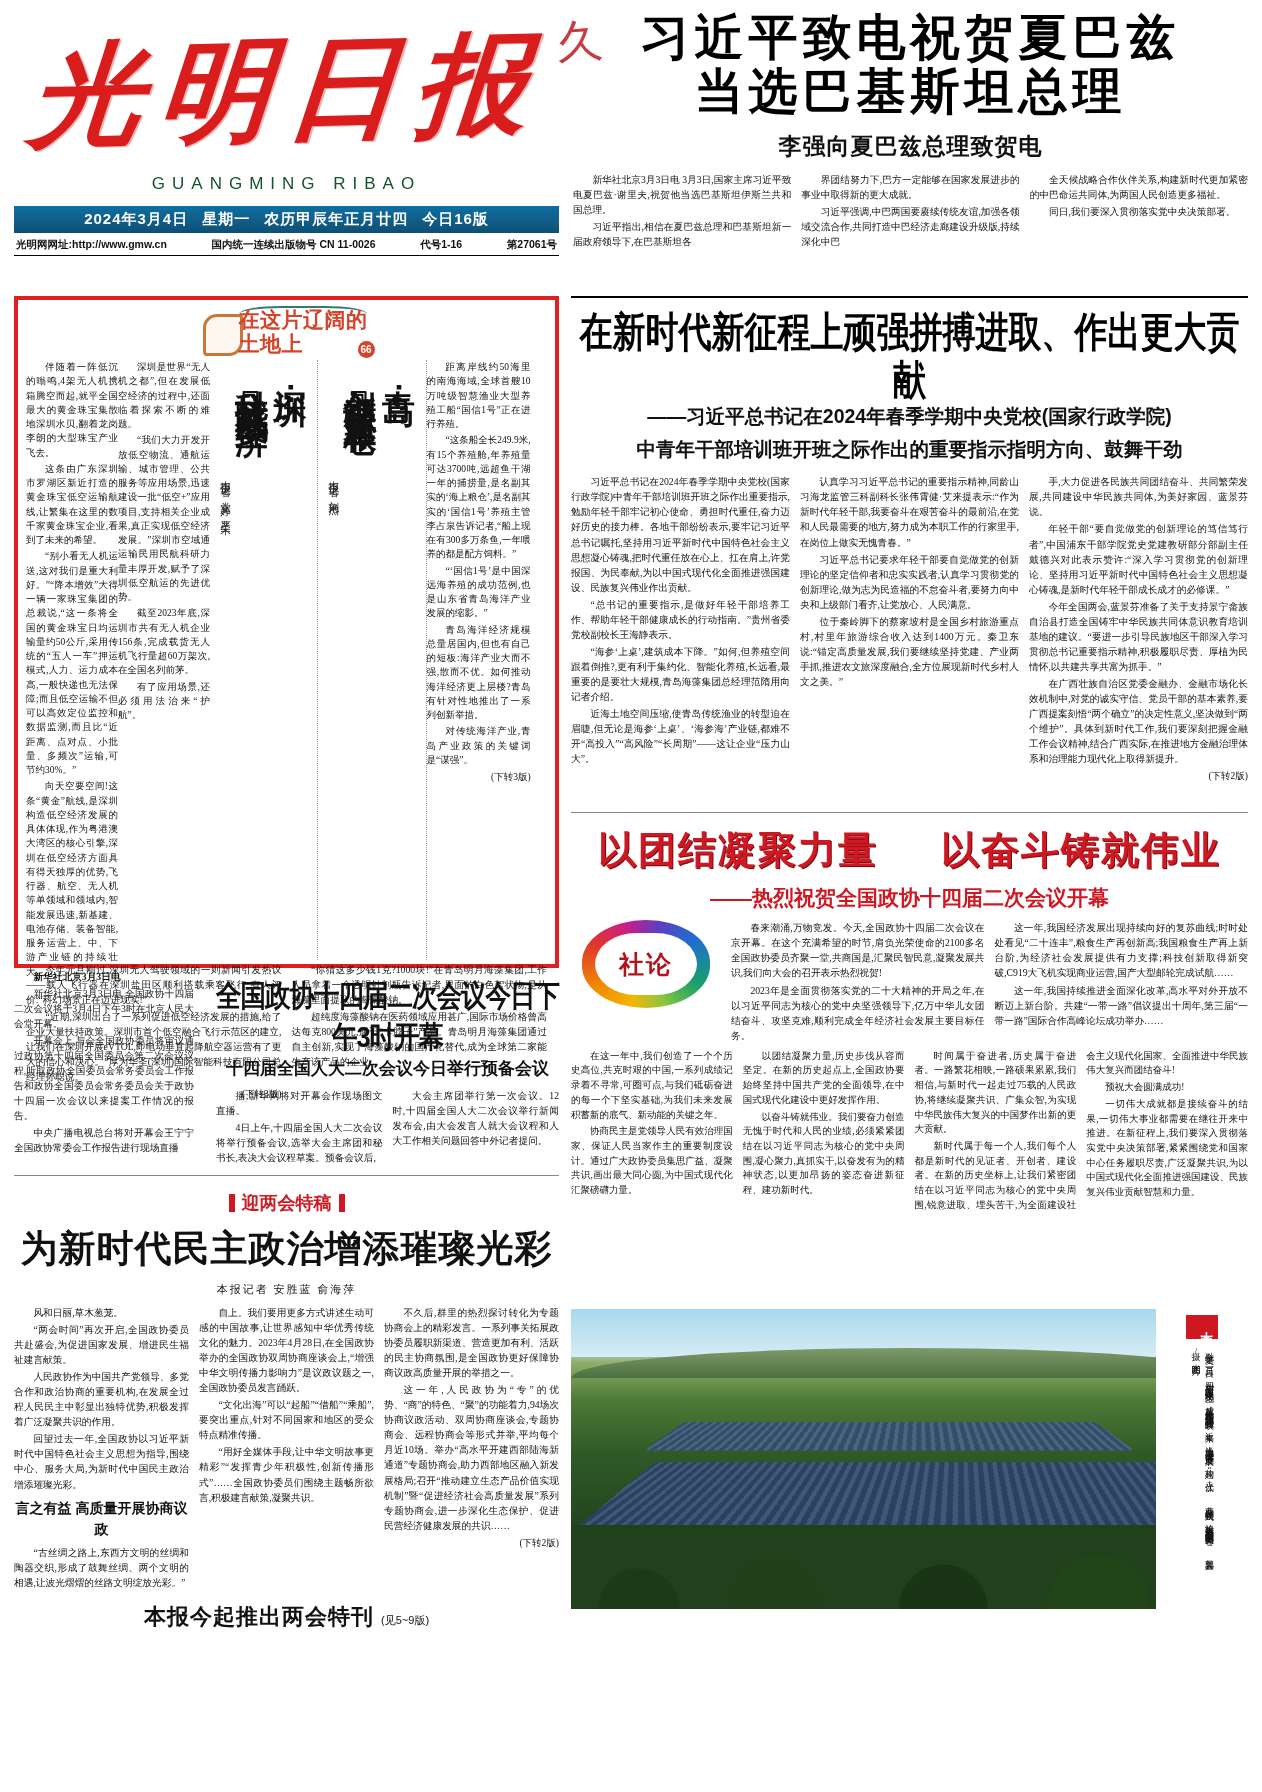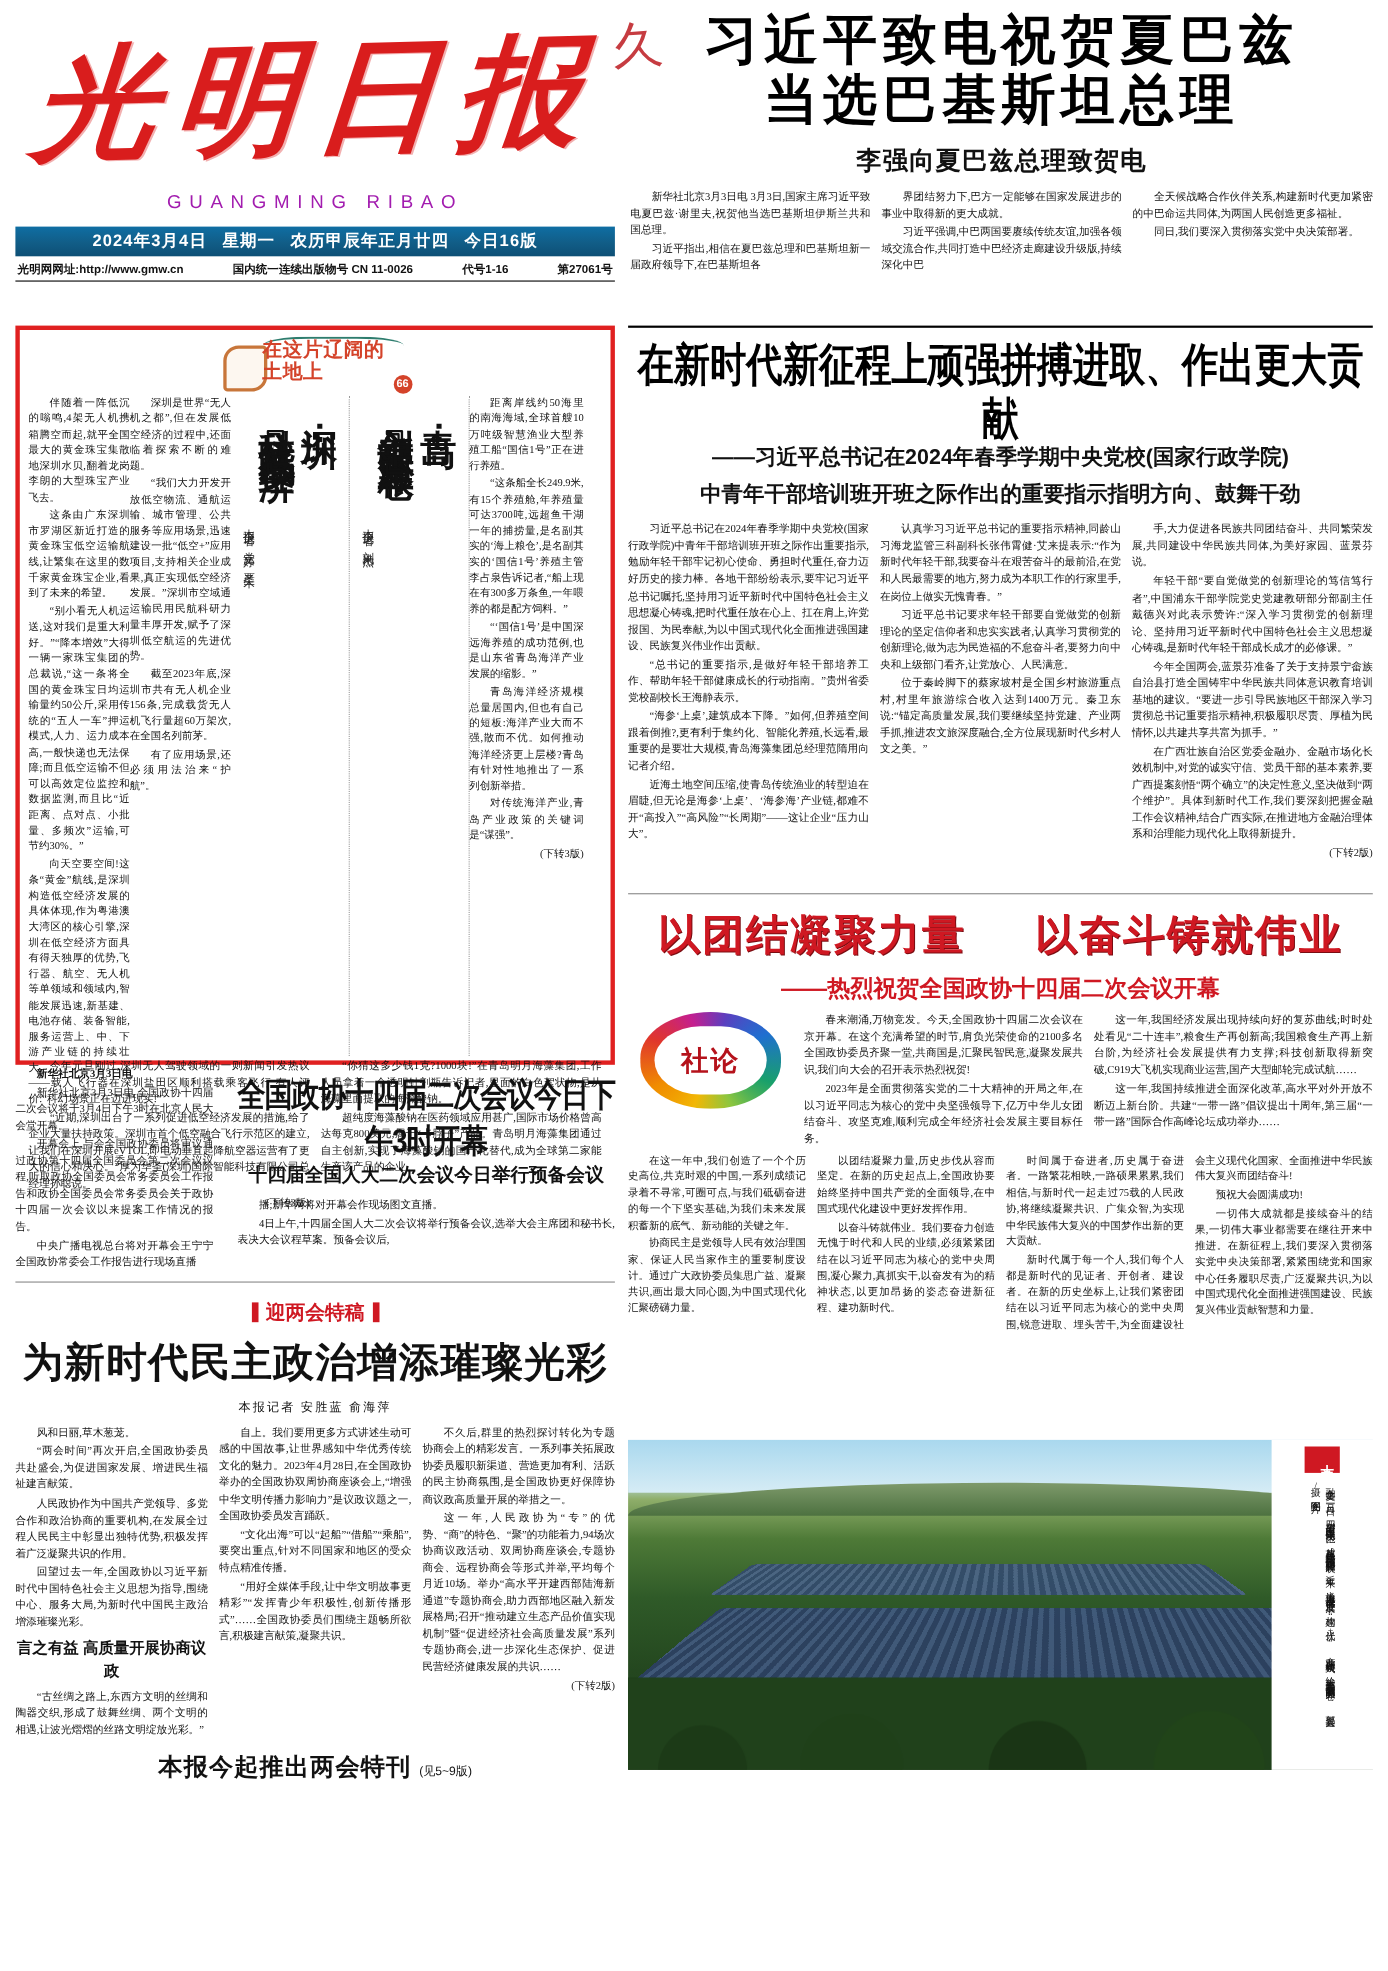"GUANGMING RIBAO" .logo-pinyin { color: #a21caf -> #14532d }
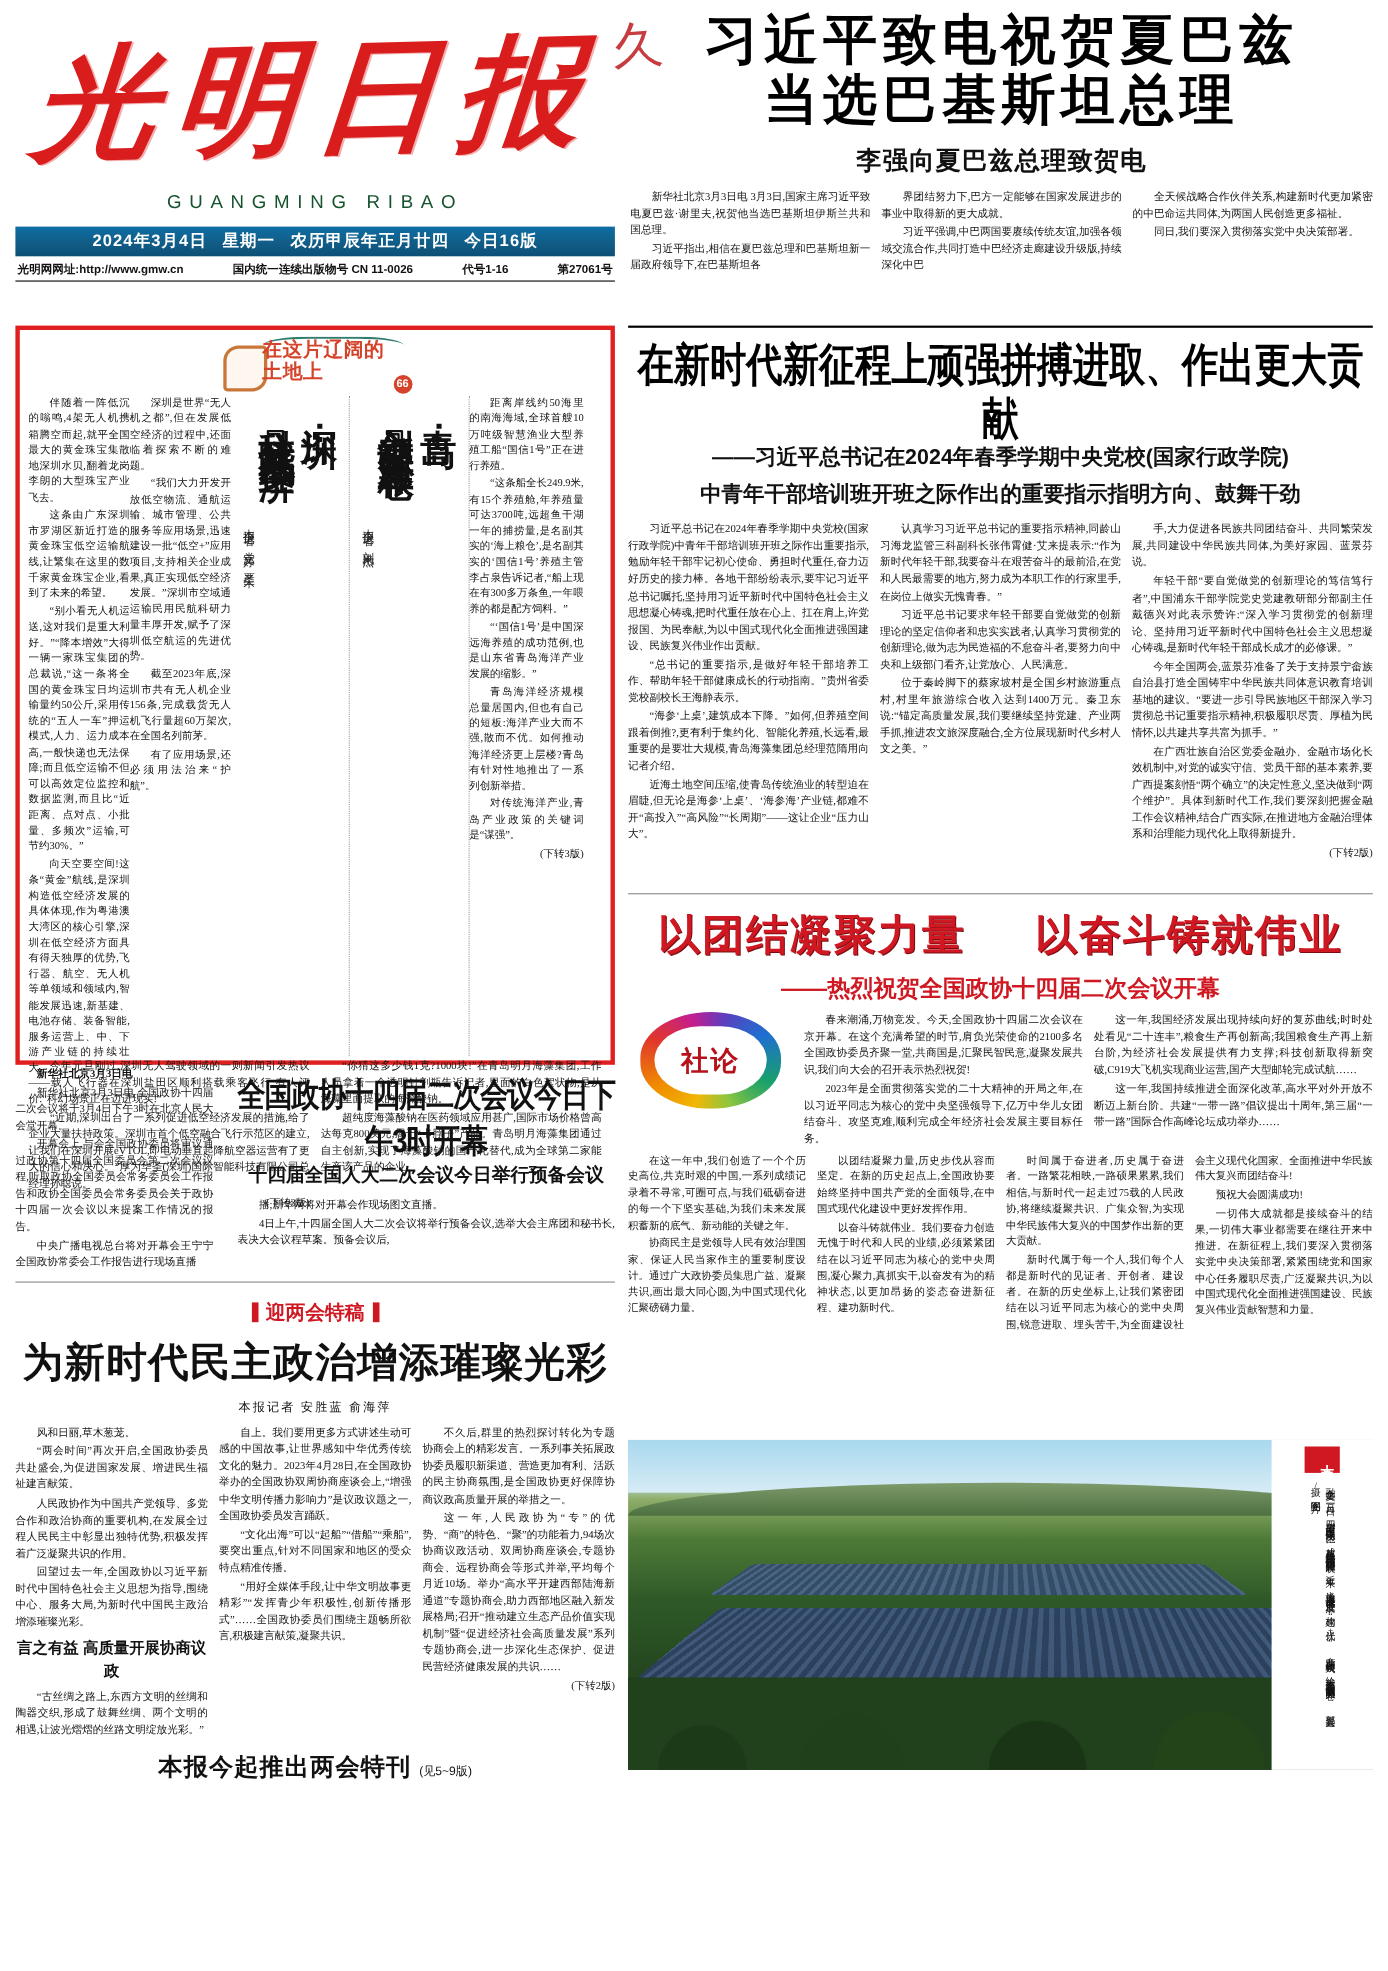"在这片辽阔的" .badge-txt { font-size: 18px -> 21px }
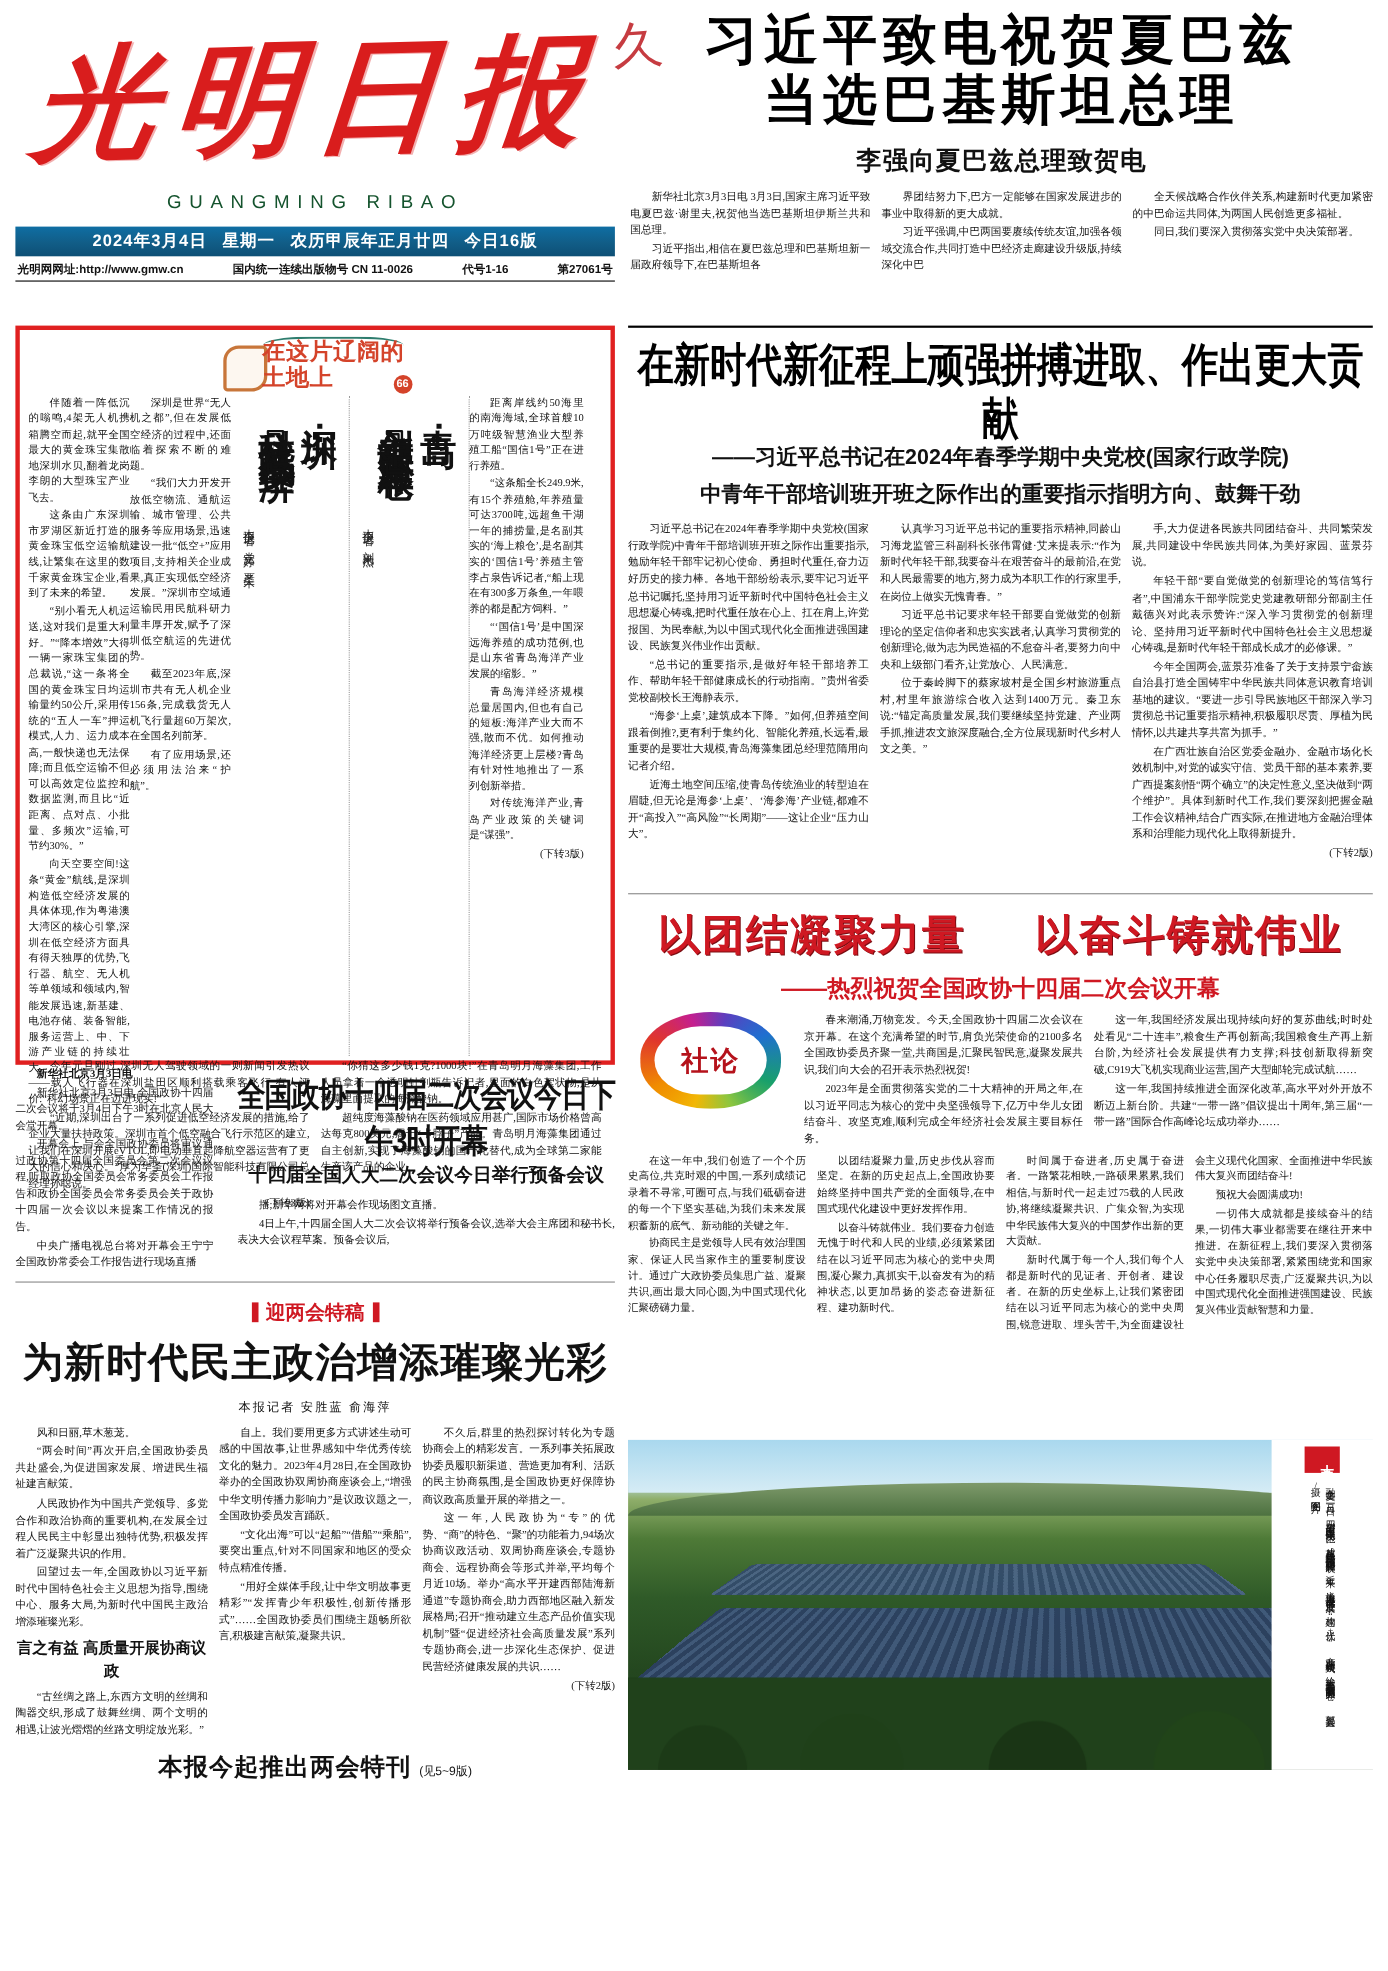"大会主席团举行第一次会议。12时,十四届全国人大二次会议举行新闻发布会,由大会发" div { html: none -> <div> <p>大会主席团举行第一次会议。12时,十四届全国人大二次会议举行新闻发布会,由大会发言人就大会议程和人大工作相关问题回答中外记者提问。</p> </div> }
